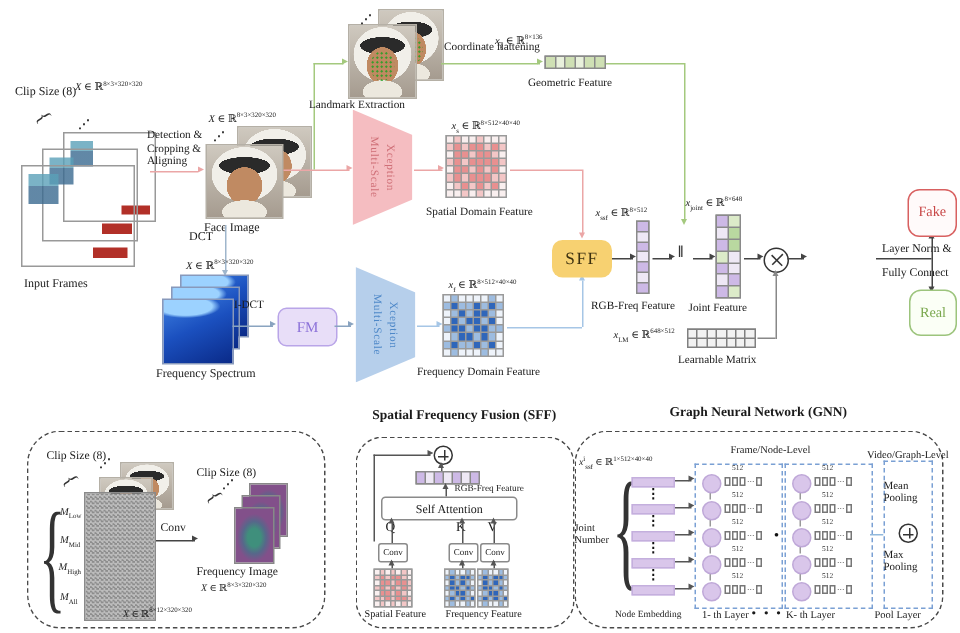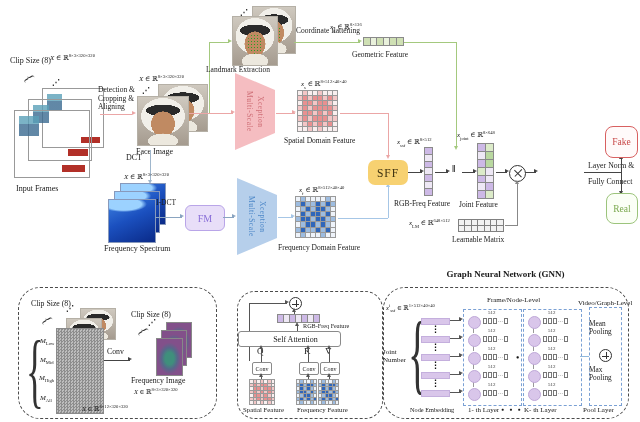"Spatial Frequency Fusion (SFF)" div.title { html: none -> <div>Spatial Frequency Fusion (SFF)</div> }
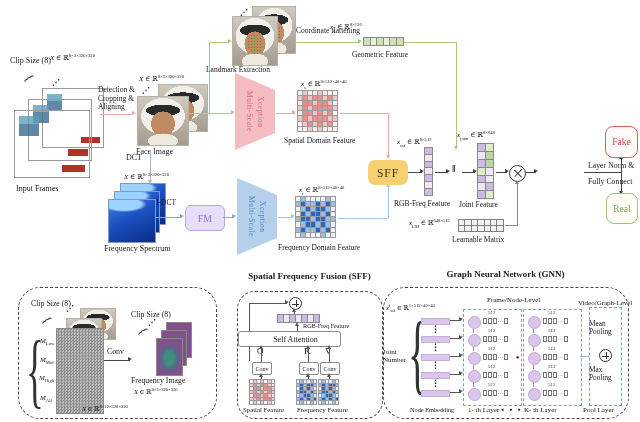"Self Attention" div.sa-box { left: 238px -> 254px; padding-left: 12px -> none }
